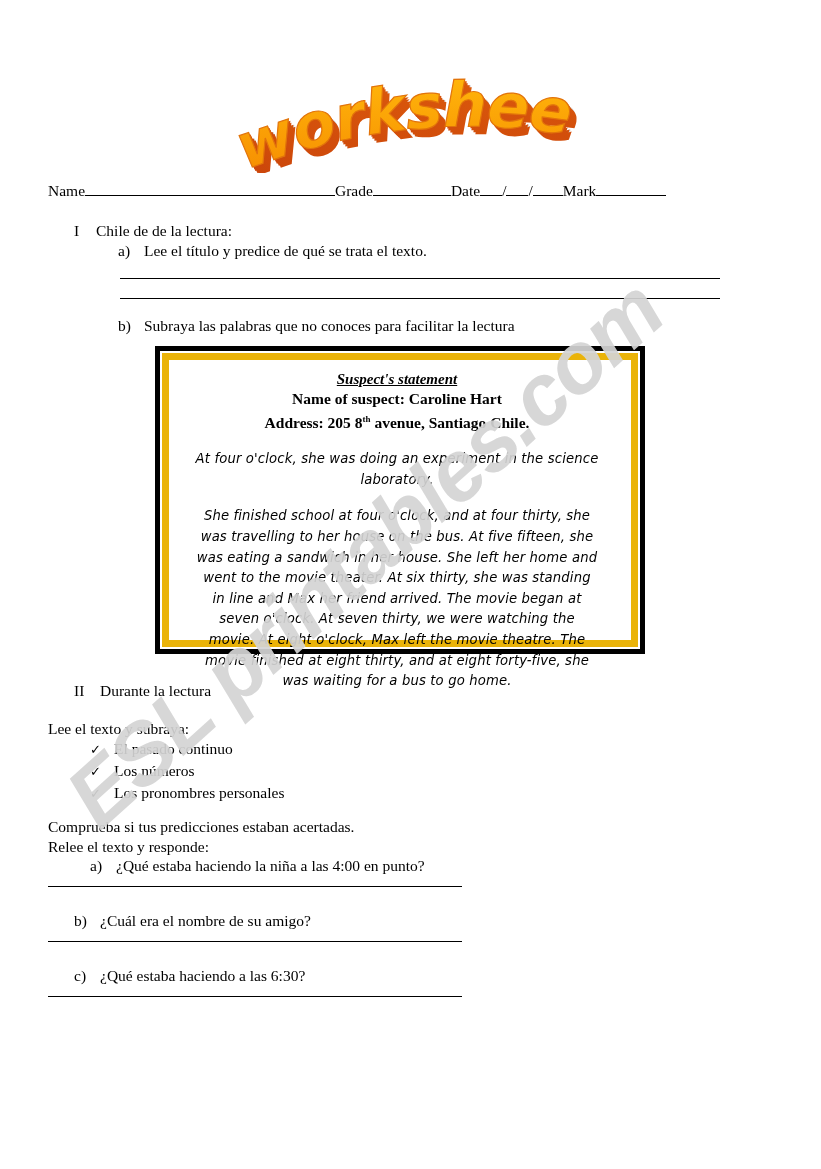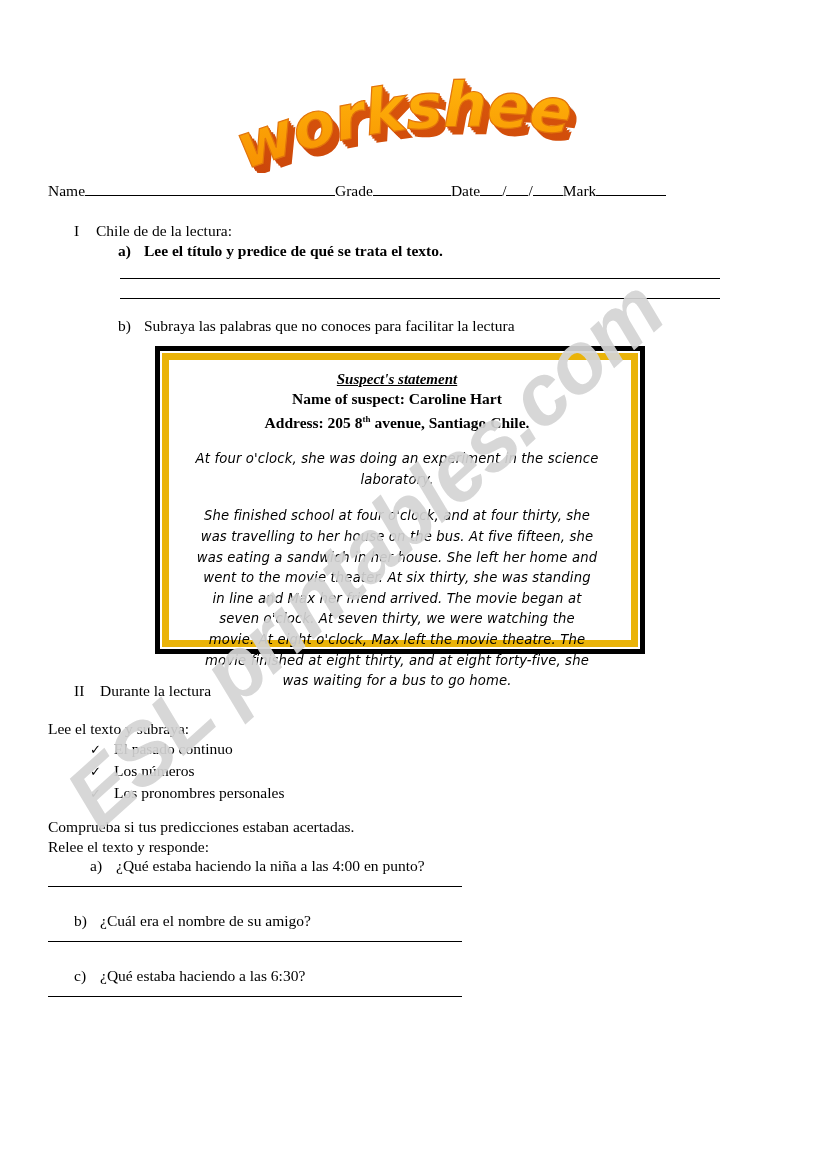"a) Lee el título y" #sec1-a { font-weight: bold -> none }
